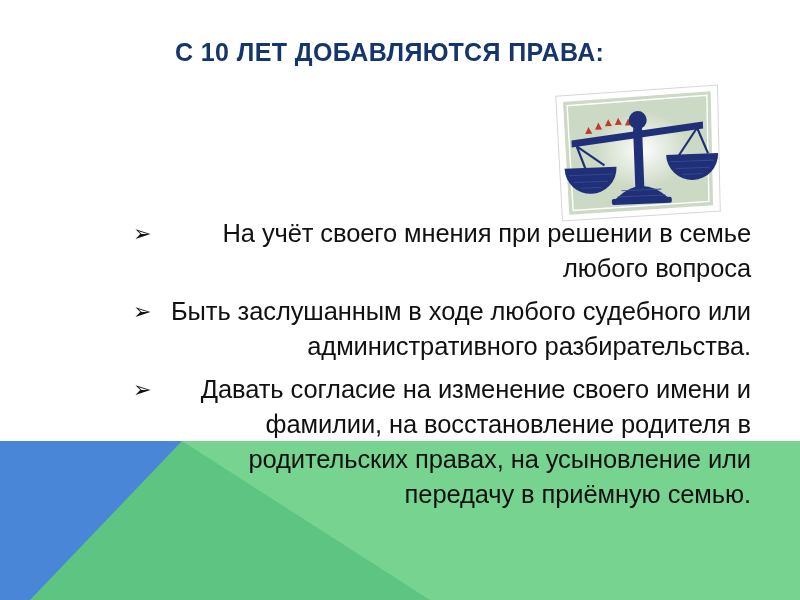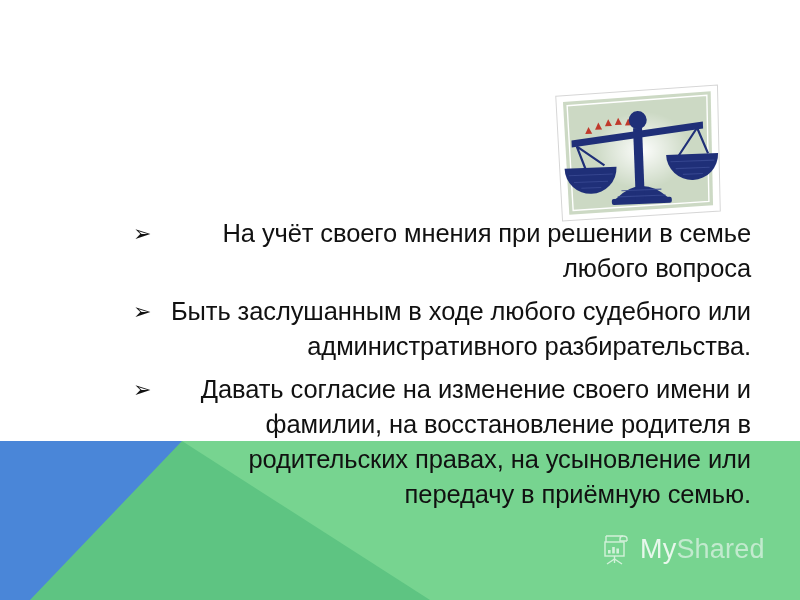"С 10 ЛЕТ ДОБАВЛЯЮТСЯ ПРАВА:" div.slide-title { html: none -> <div>С 10 ЛЕТ ДОБАВЛЯЮТСЯ ПРАВА:</div> }
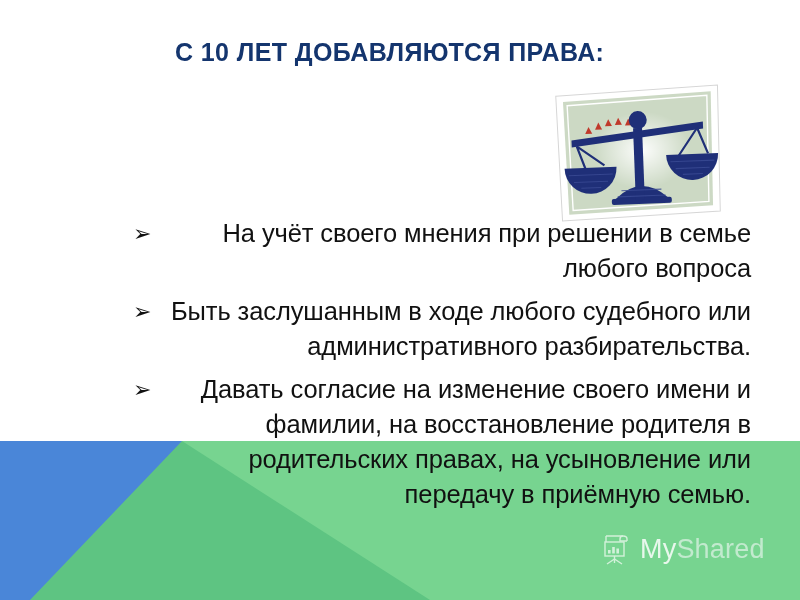"MyShared" div.watermark { html: <div> <span> <svg> <g> <path></path> <path></path> <path></path> <rect></rect> <path></path> <path></path> </g> <g> <rect></rect> <rect></rect> <rect></rect> </g> </svg> </span> <span><span>My</span><span>Shared</span></span> </div> -> none }
